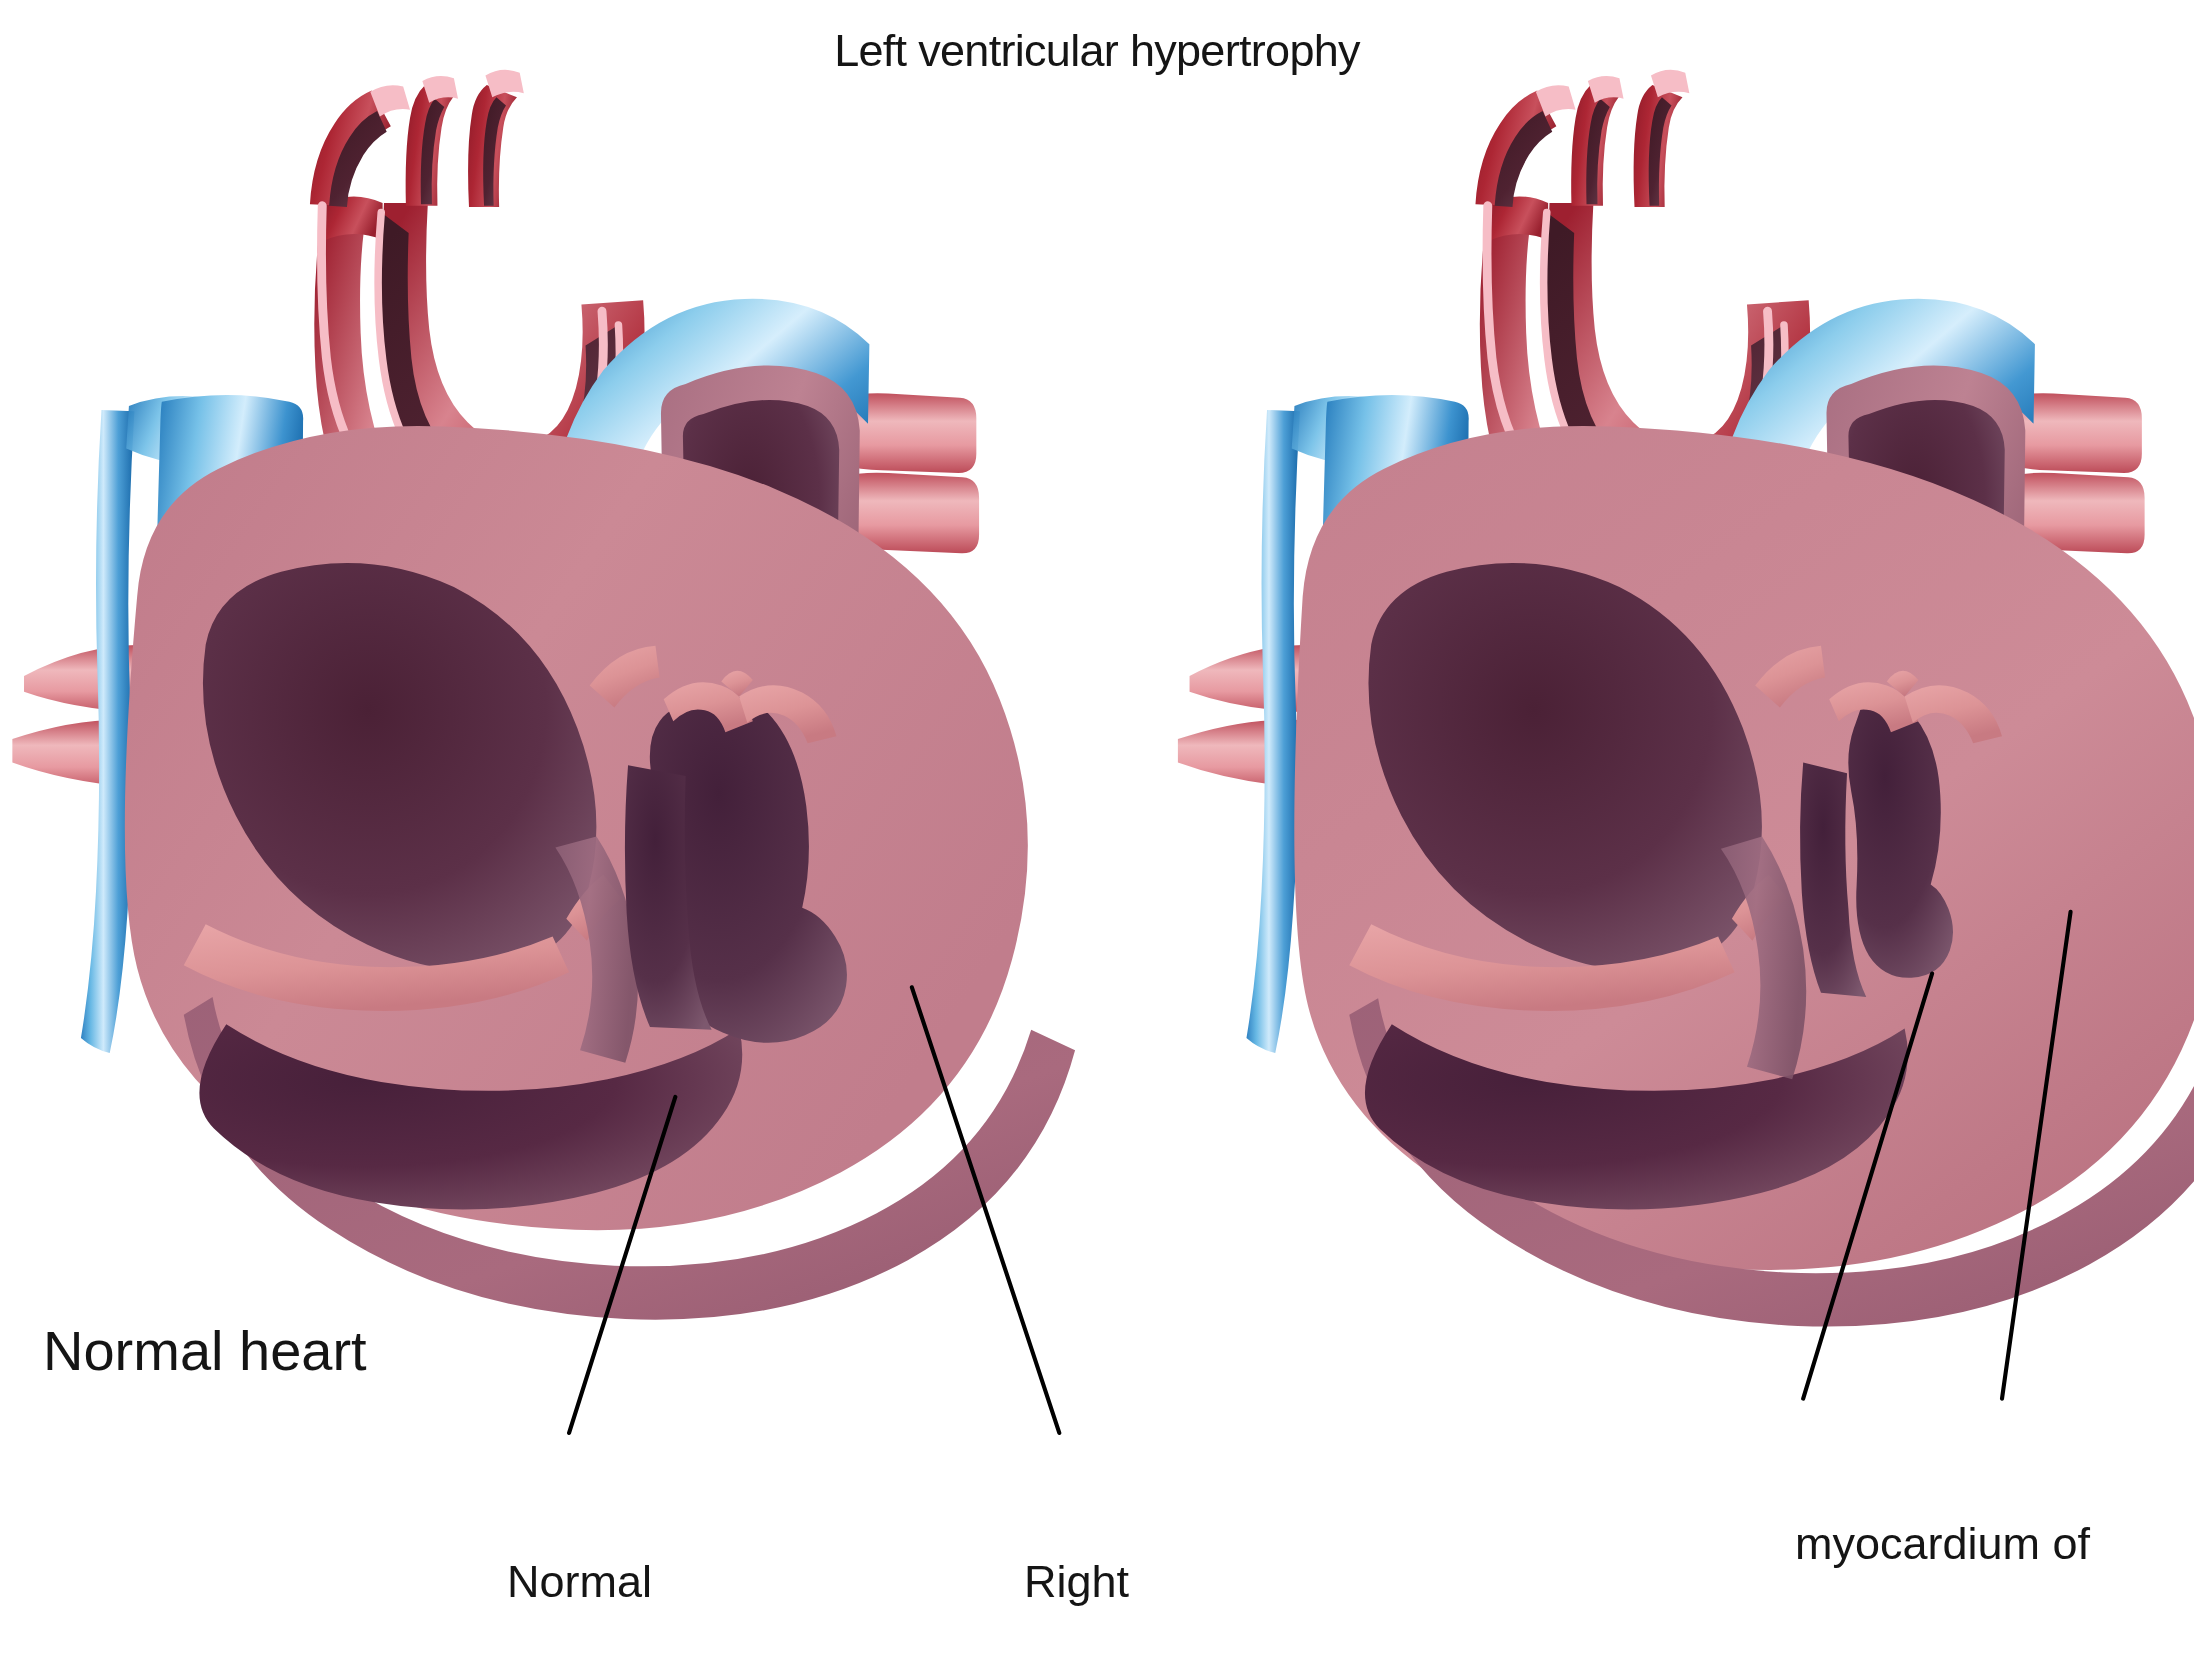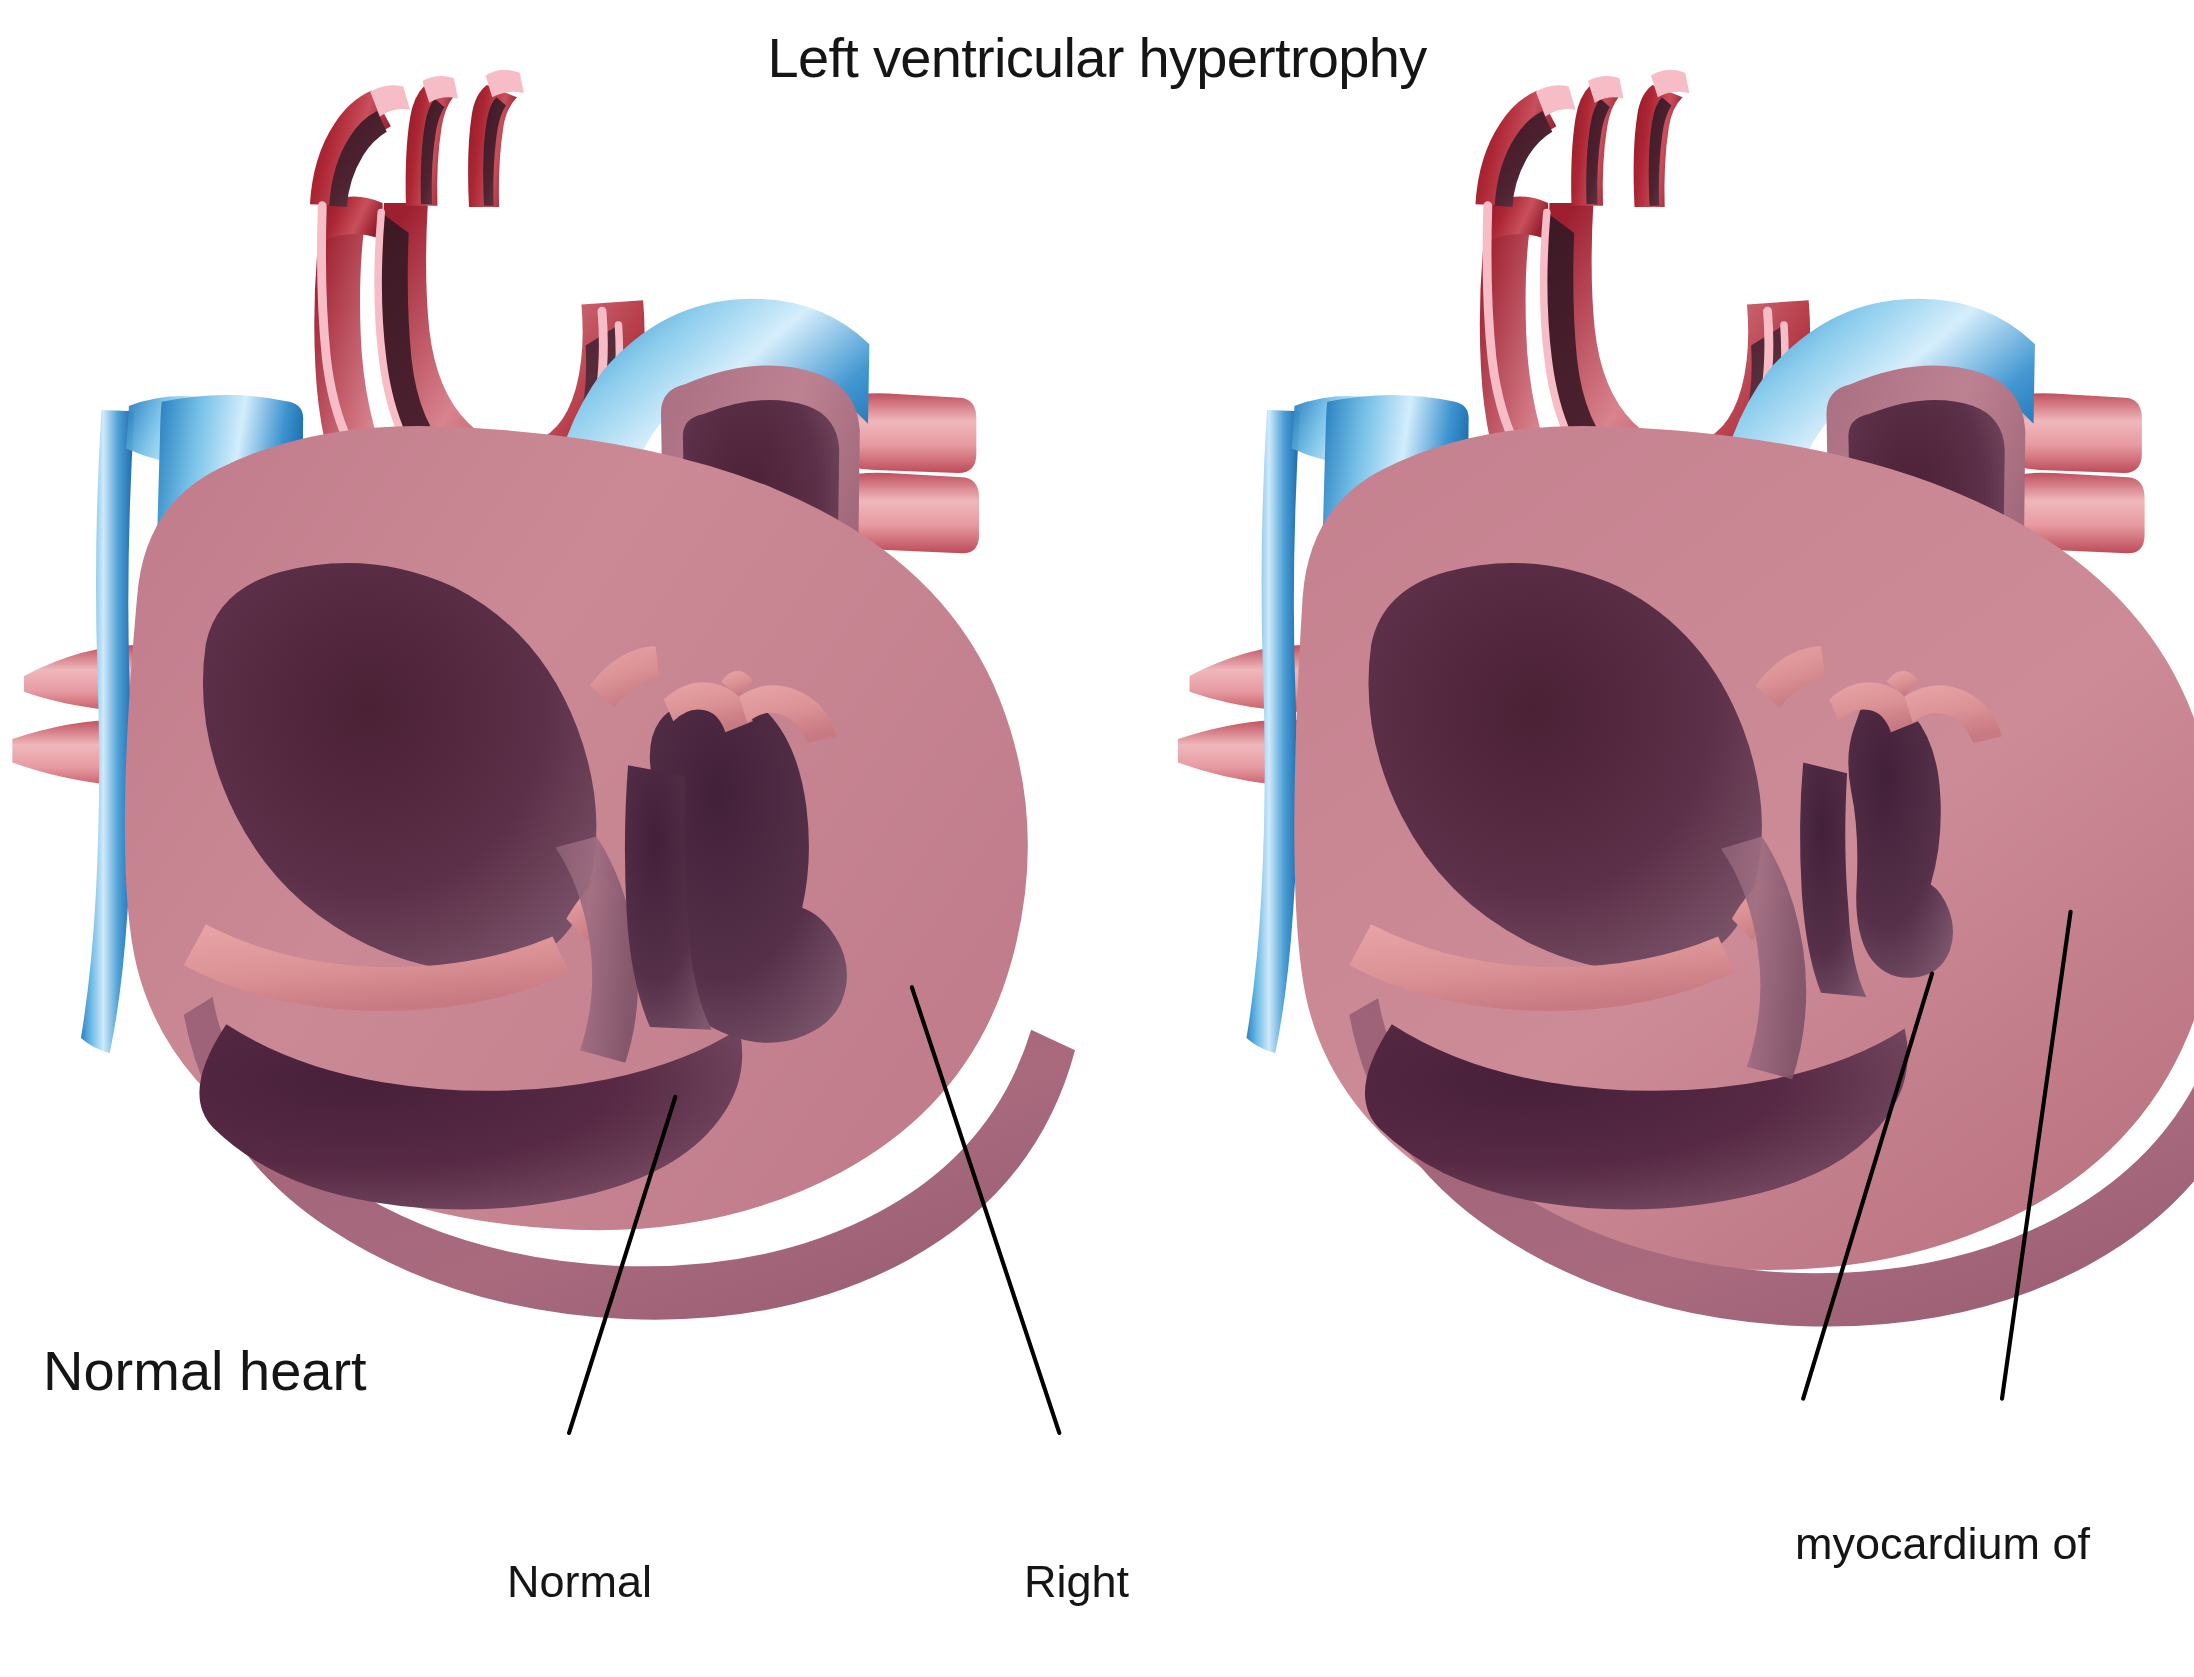"Left ventricular hypertrophy" #title { font-size: 56px -> 45px }
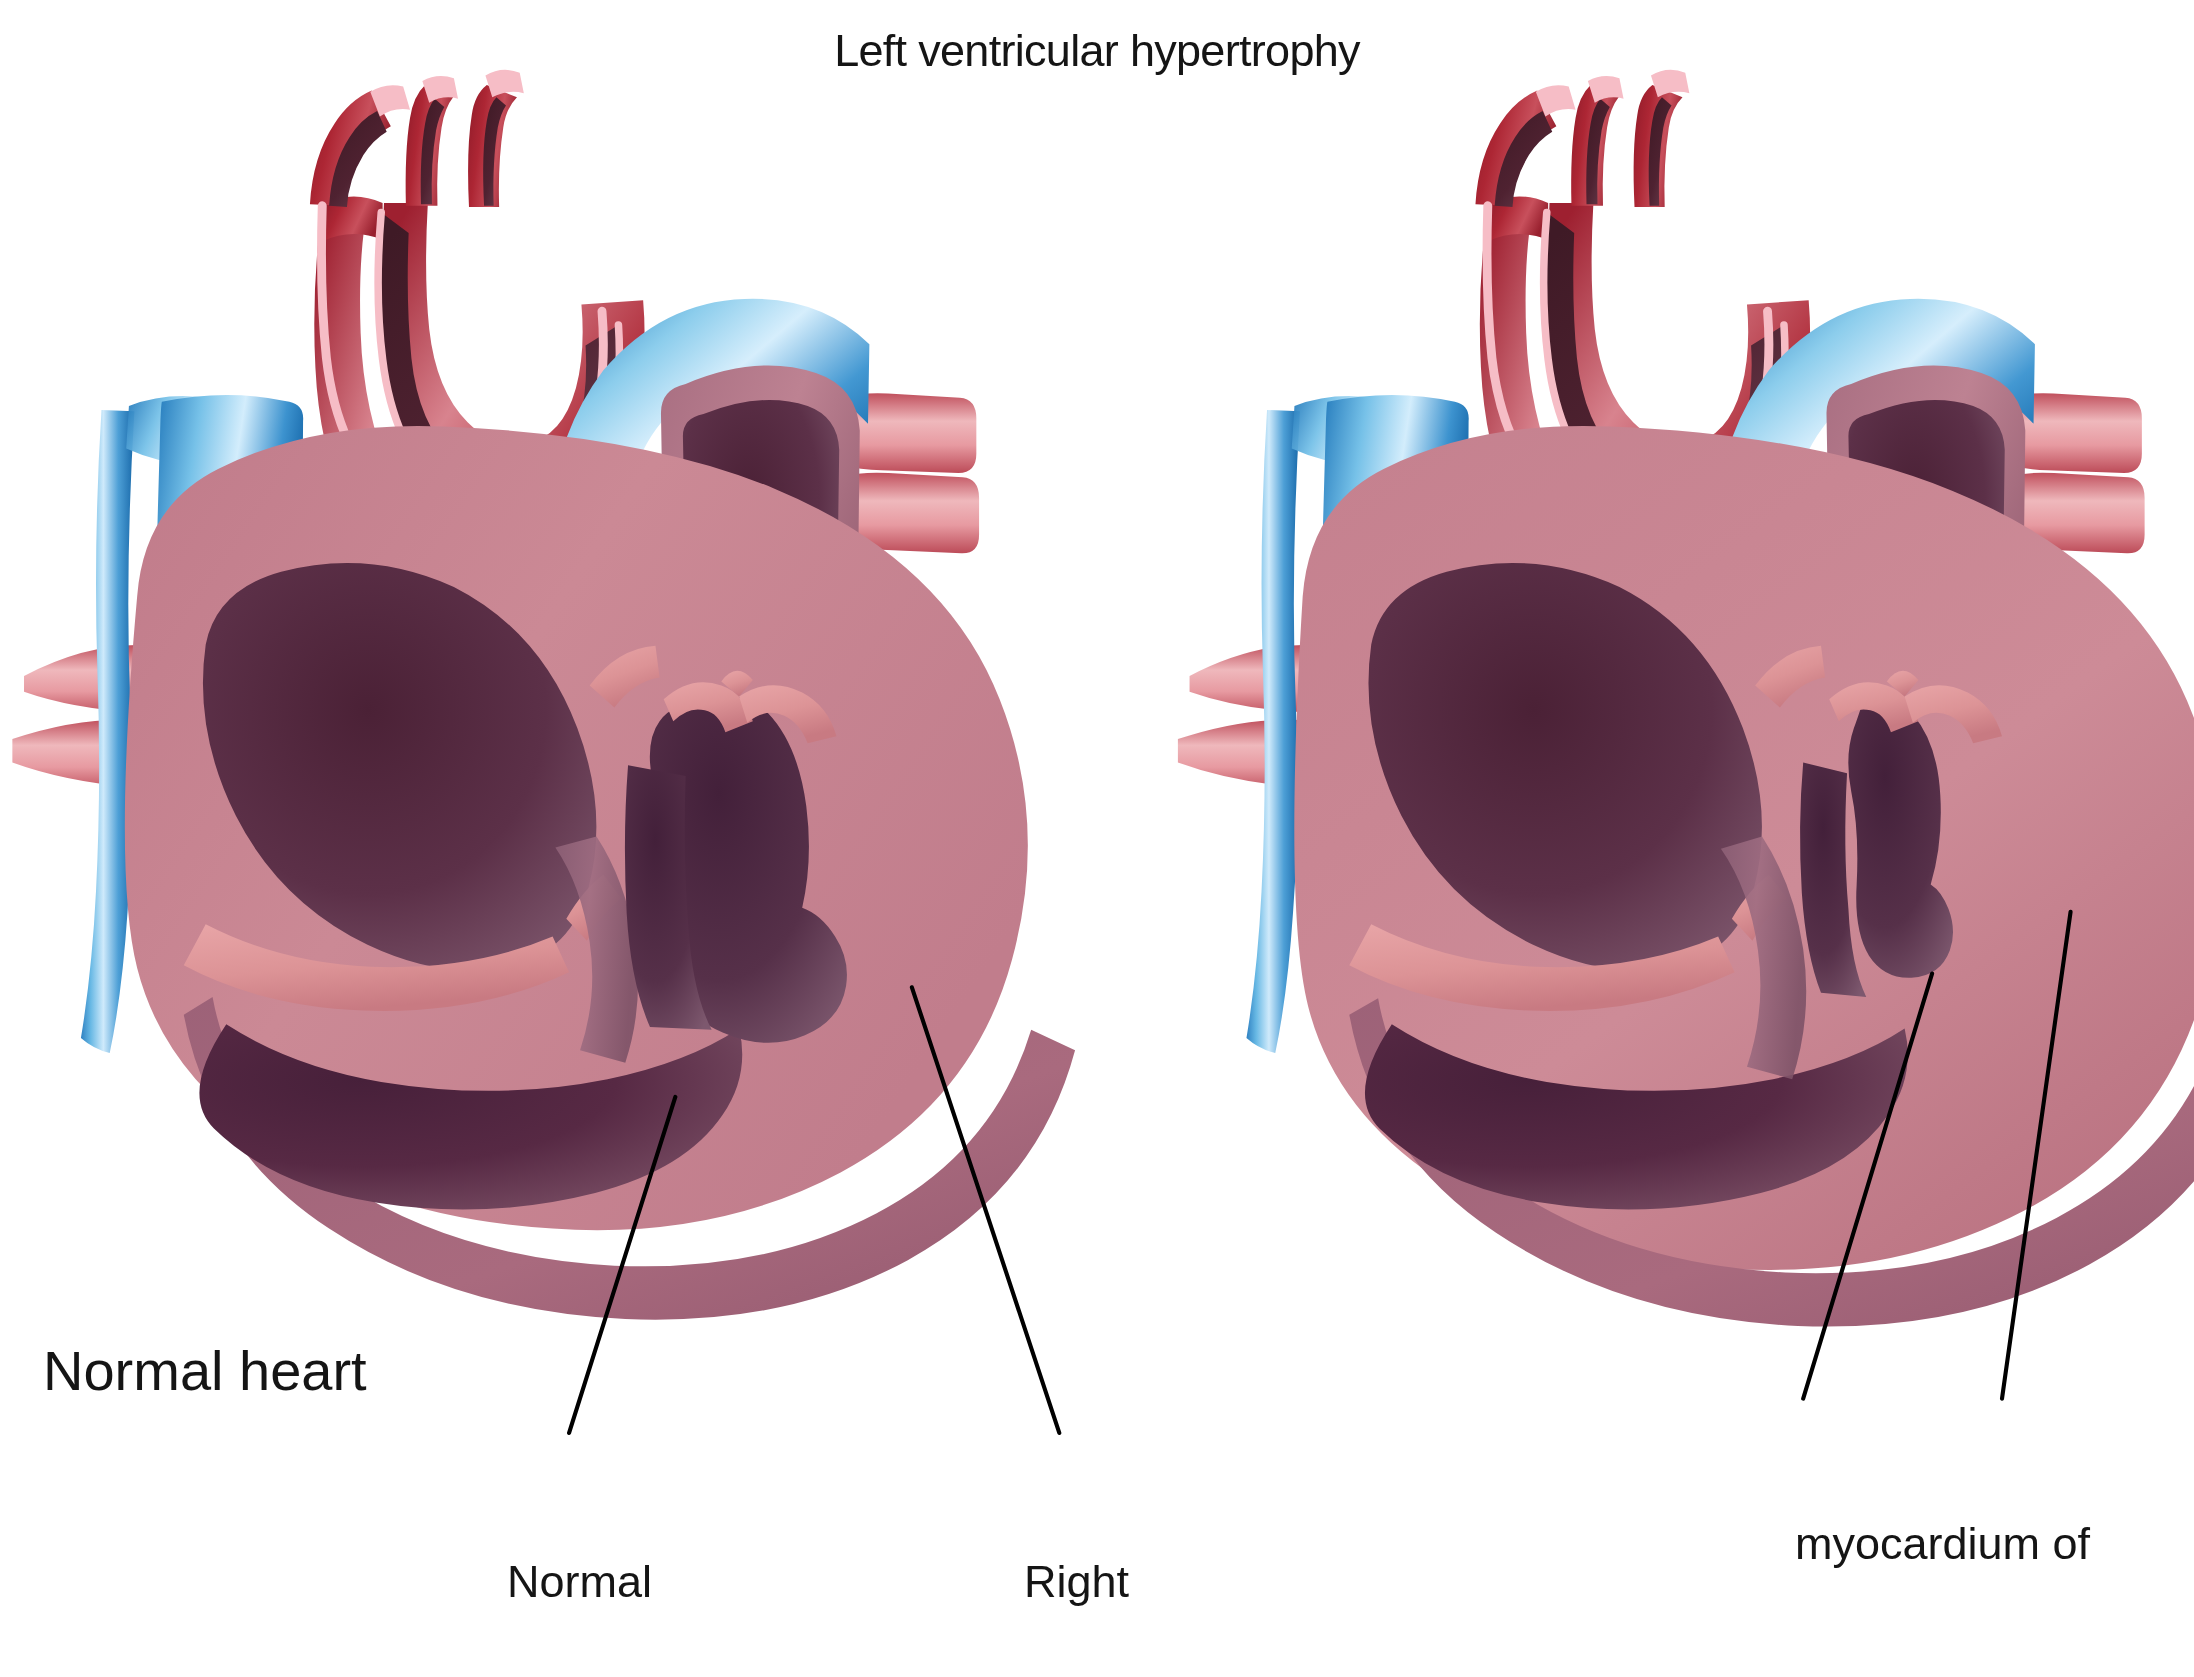"Normal heart" #normal-heart-label { margin-top: 20px -> none }
